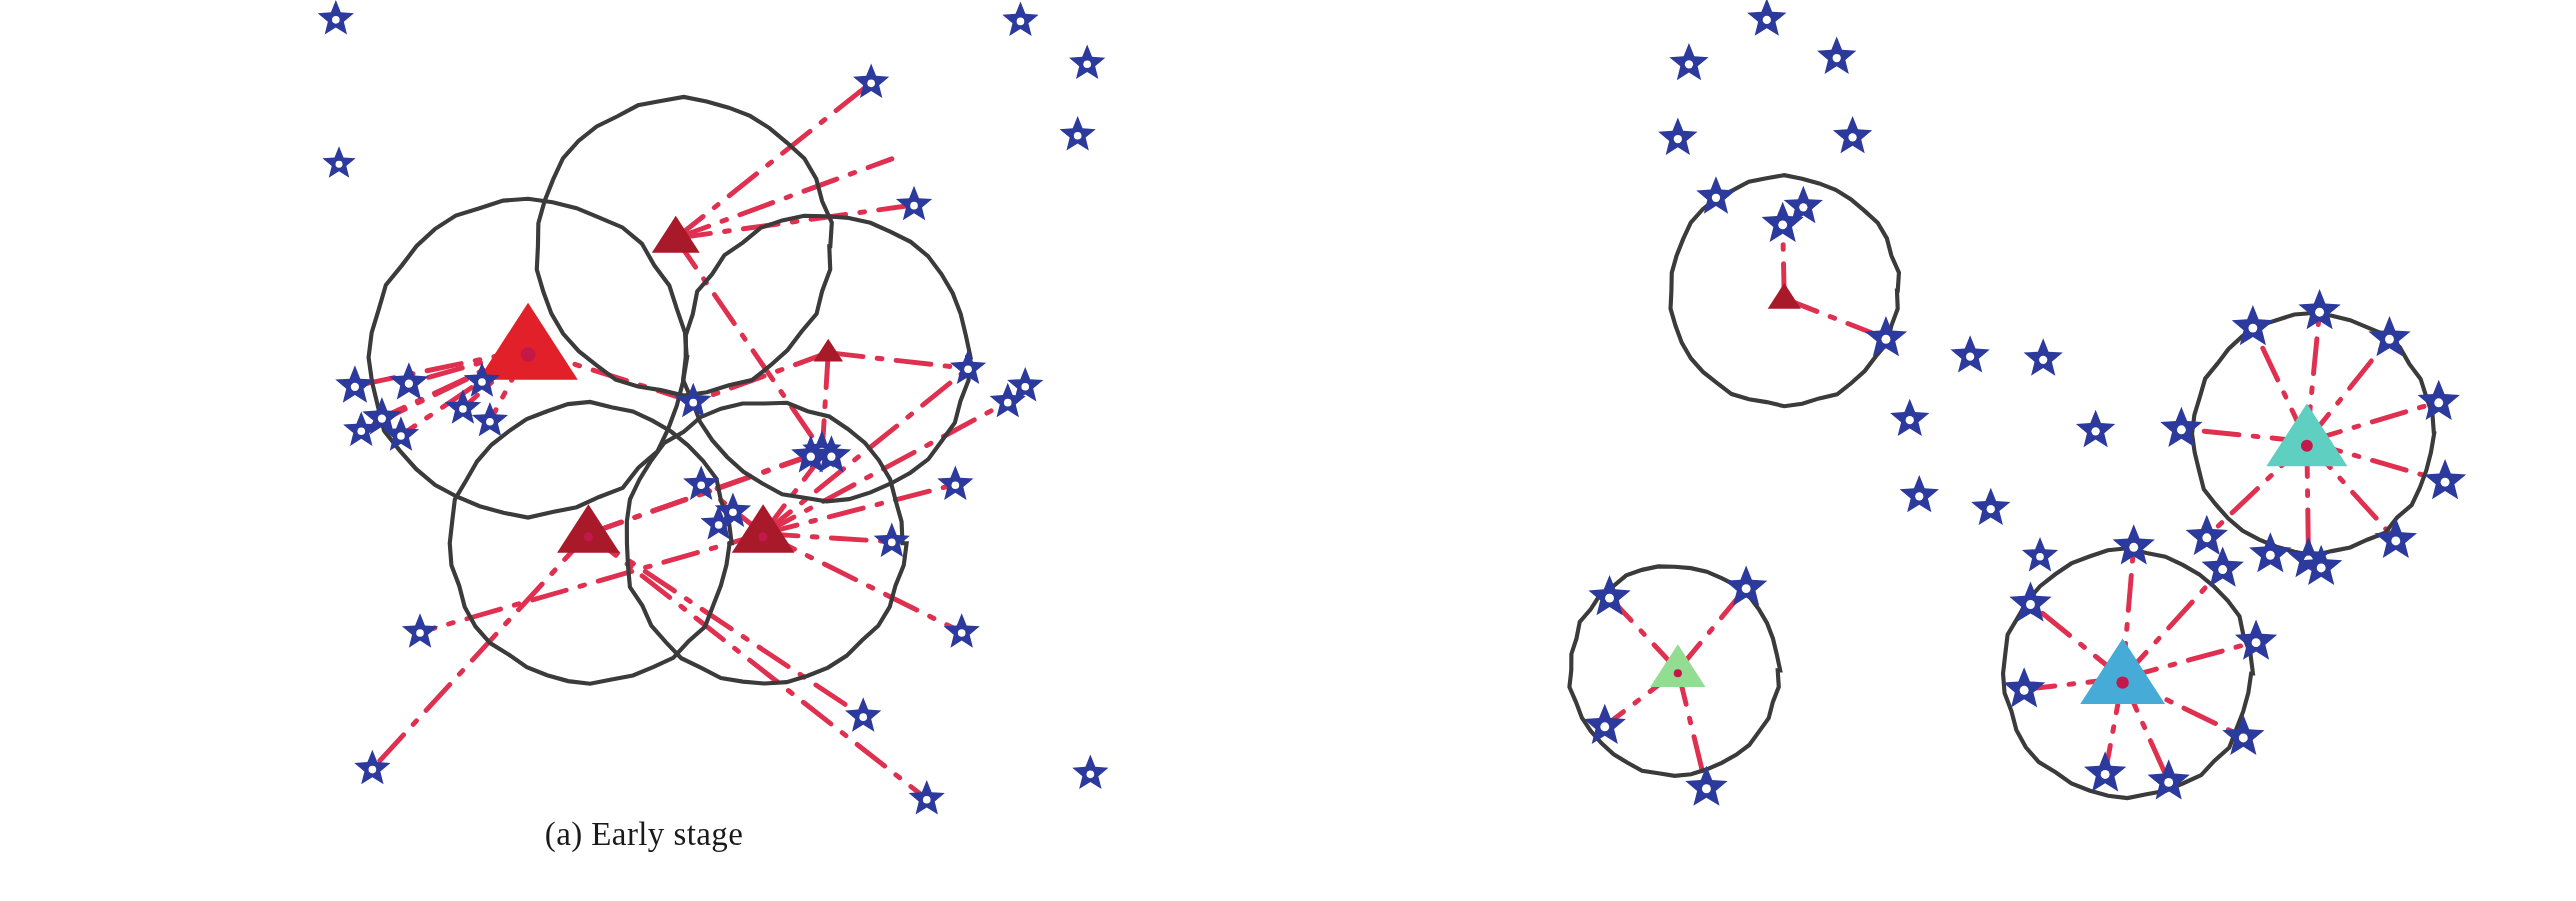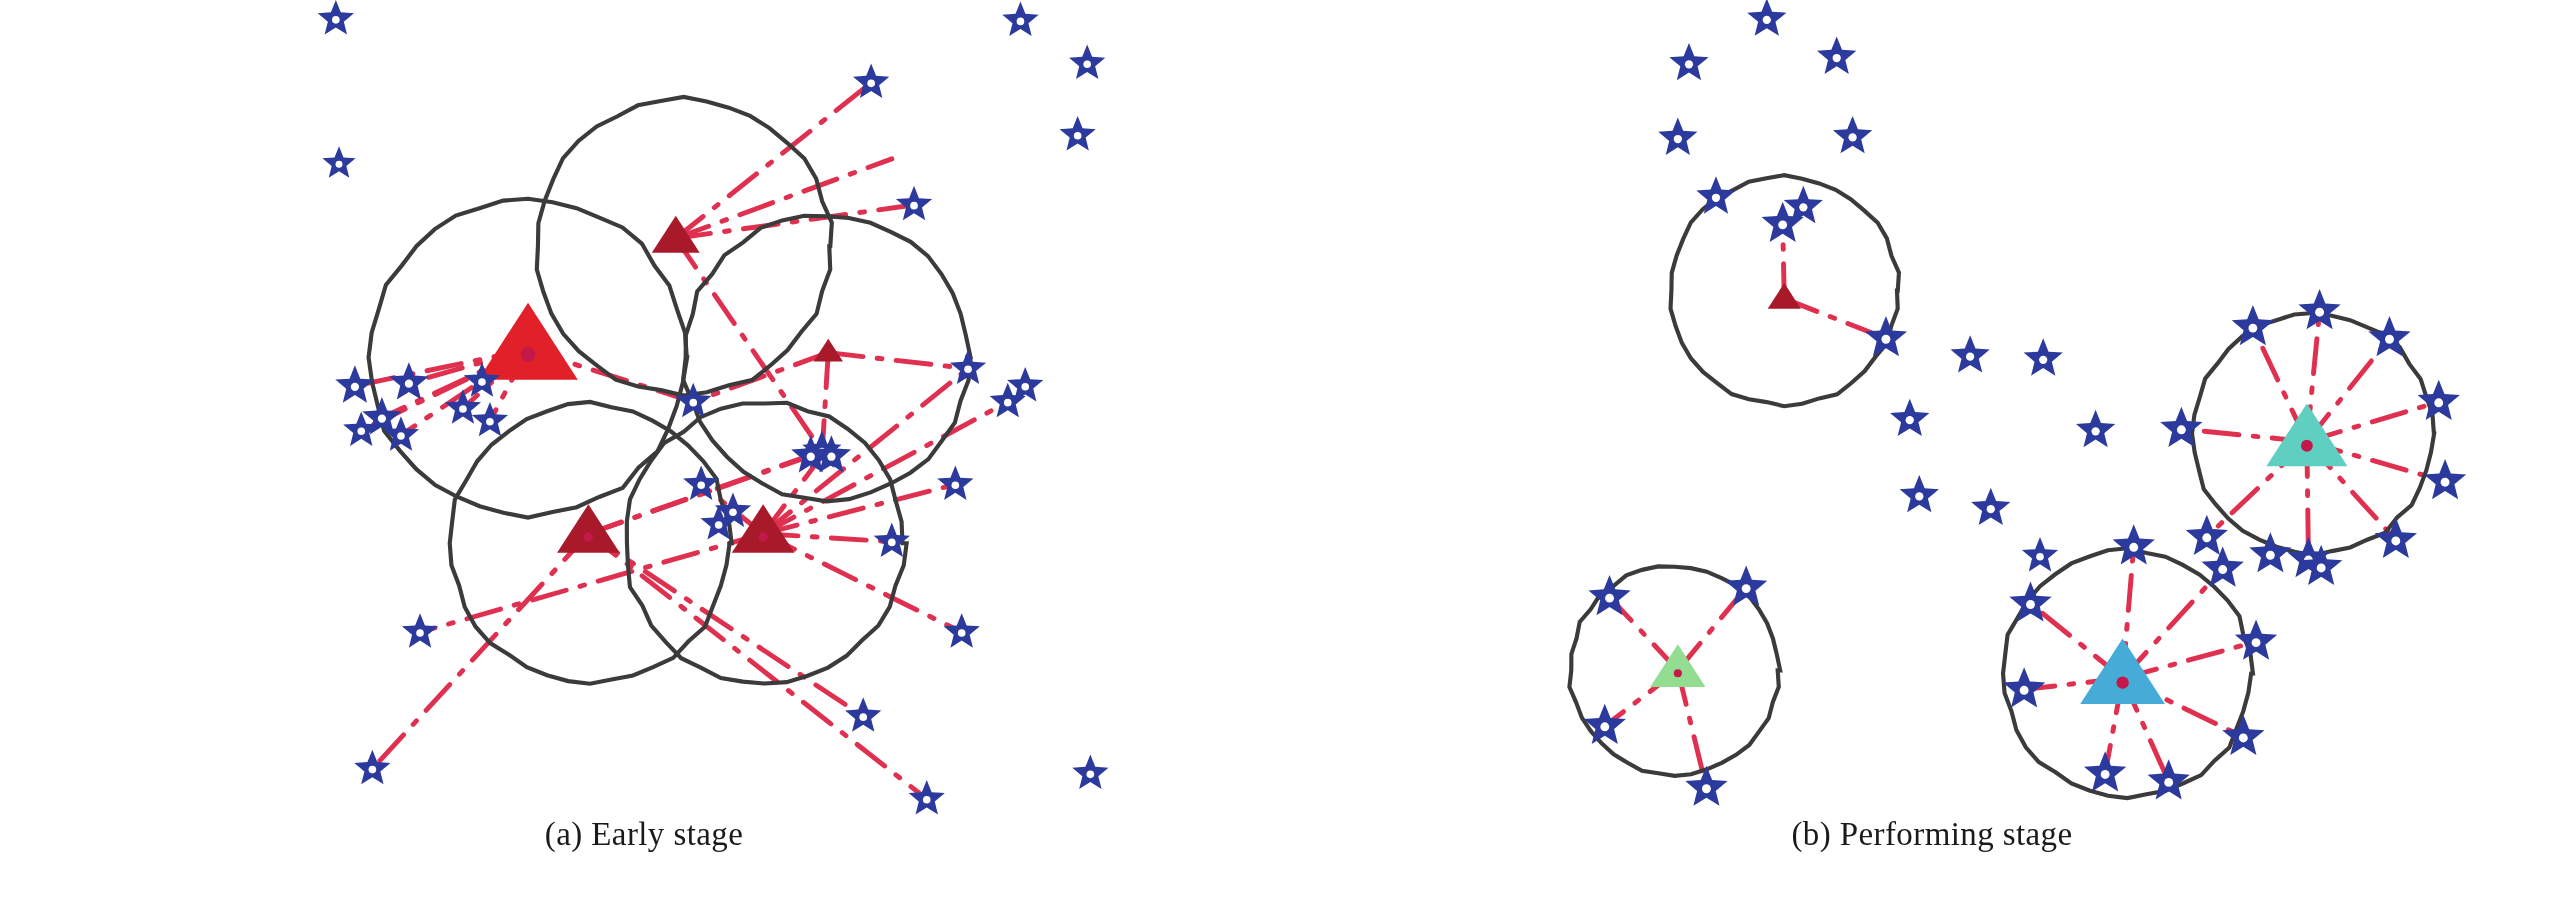"(b) Performing stage" div.caption { html: <div>(b) Performing stage</div> -> none }
